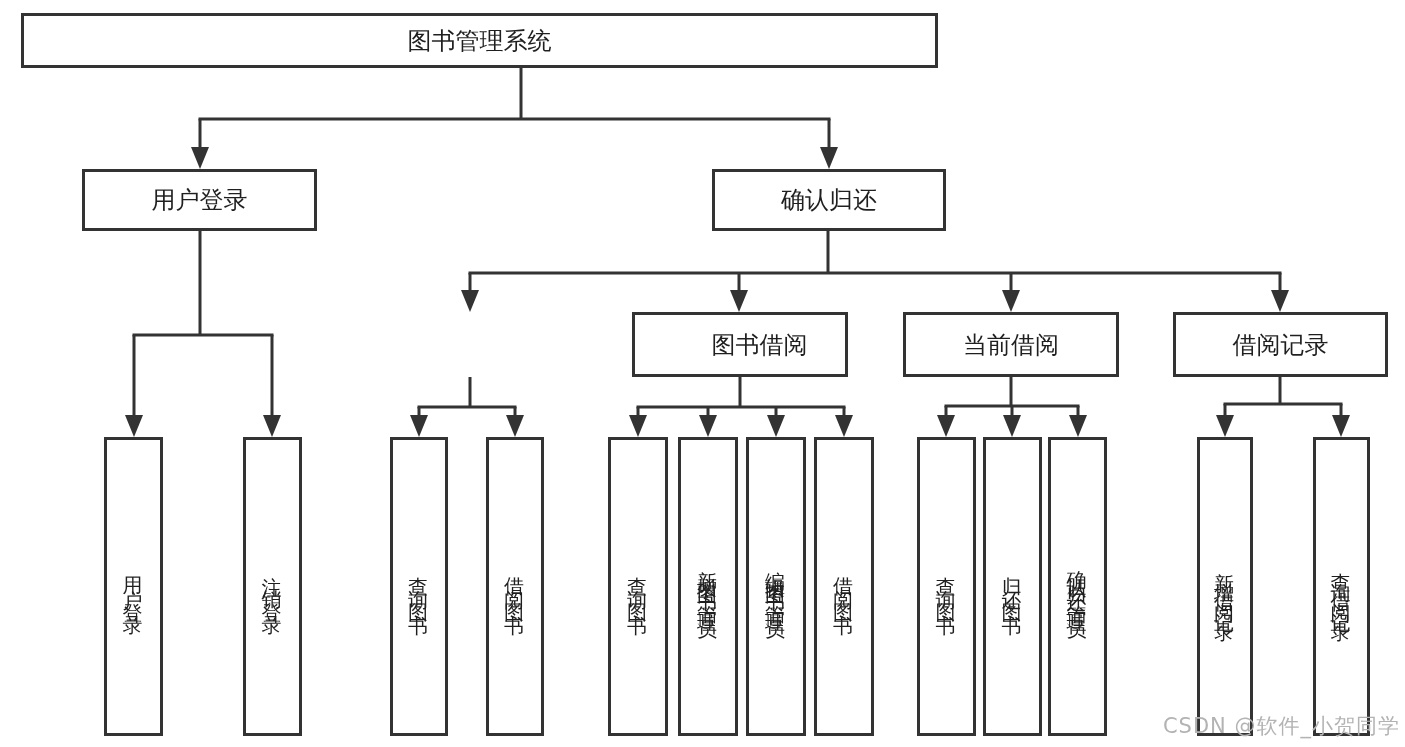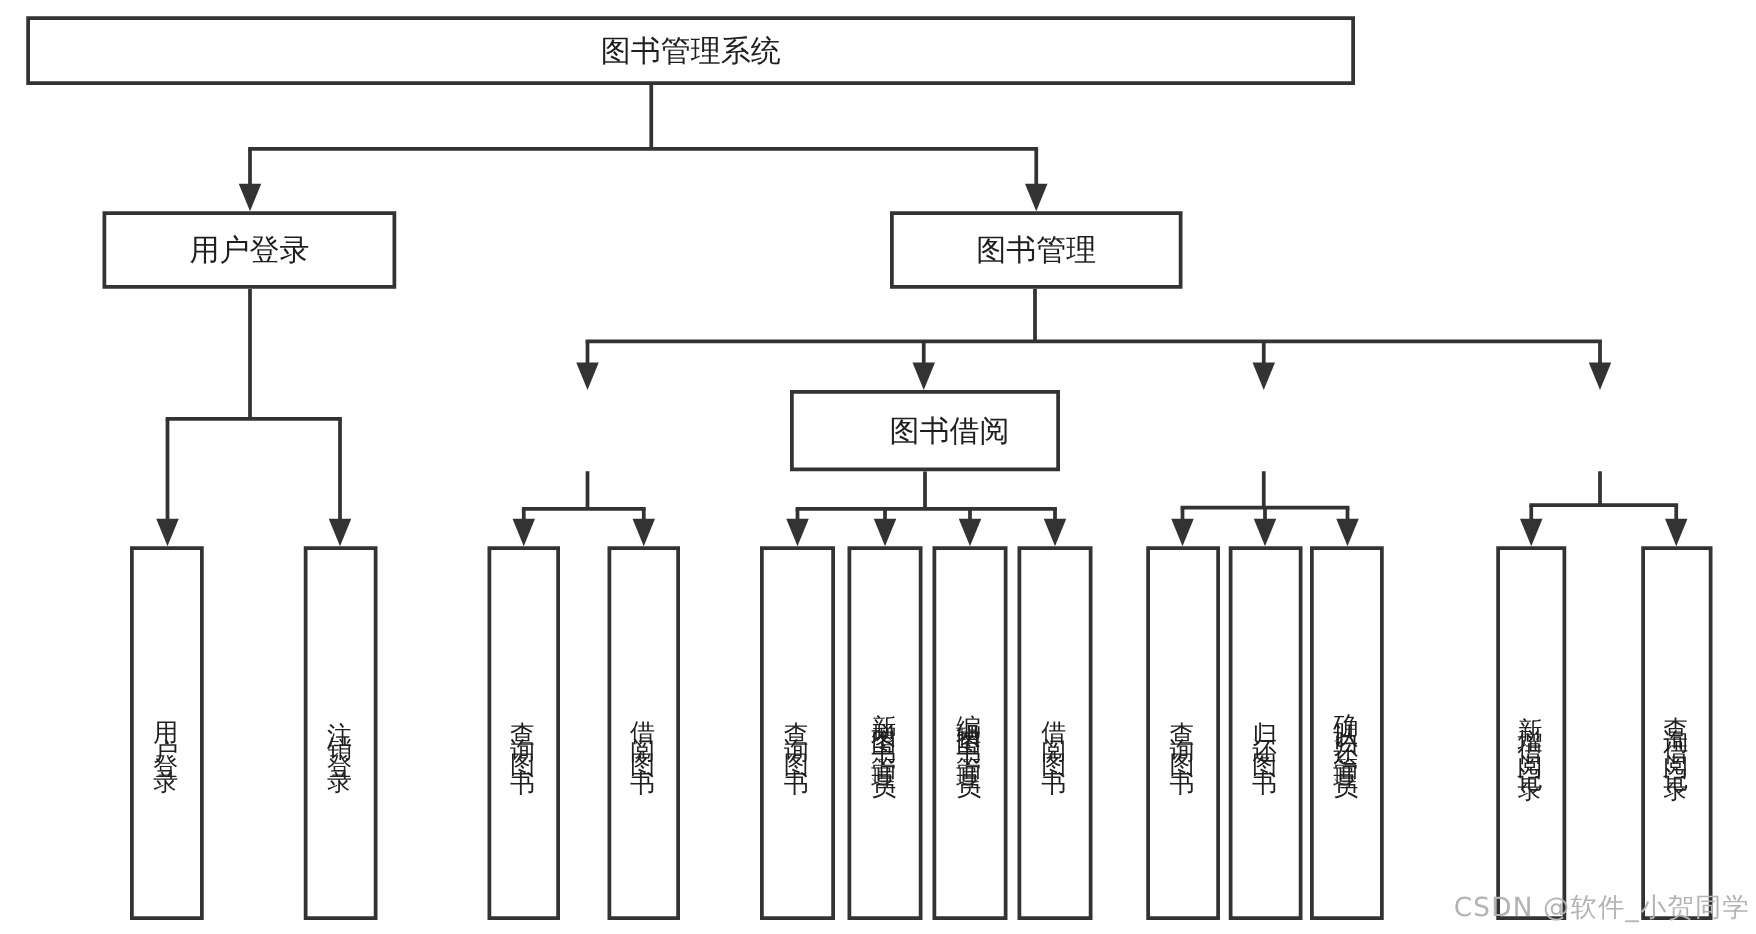"图书管理系统" div.box { width: 1063px -> 917px }
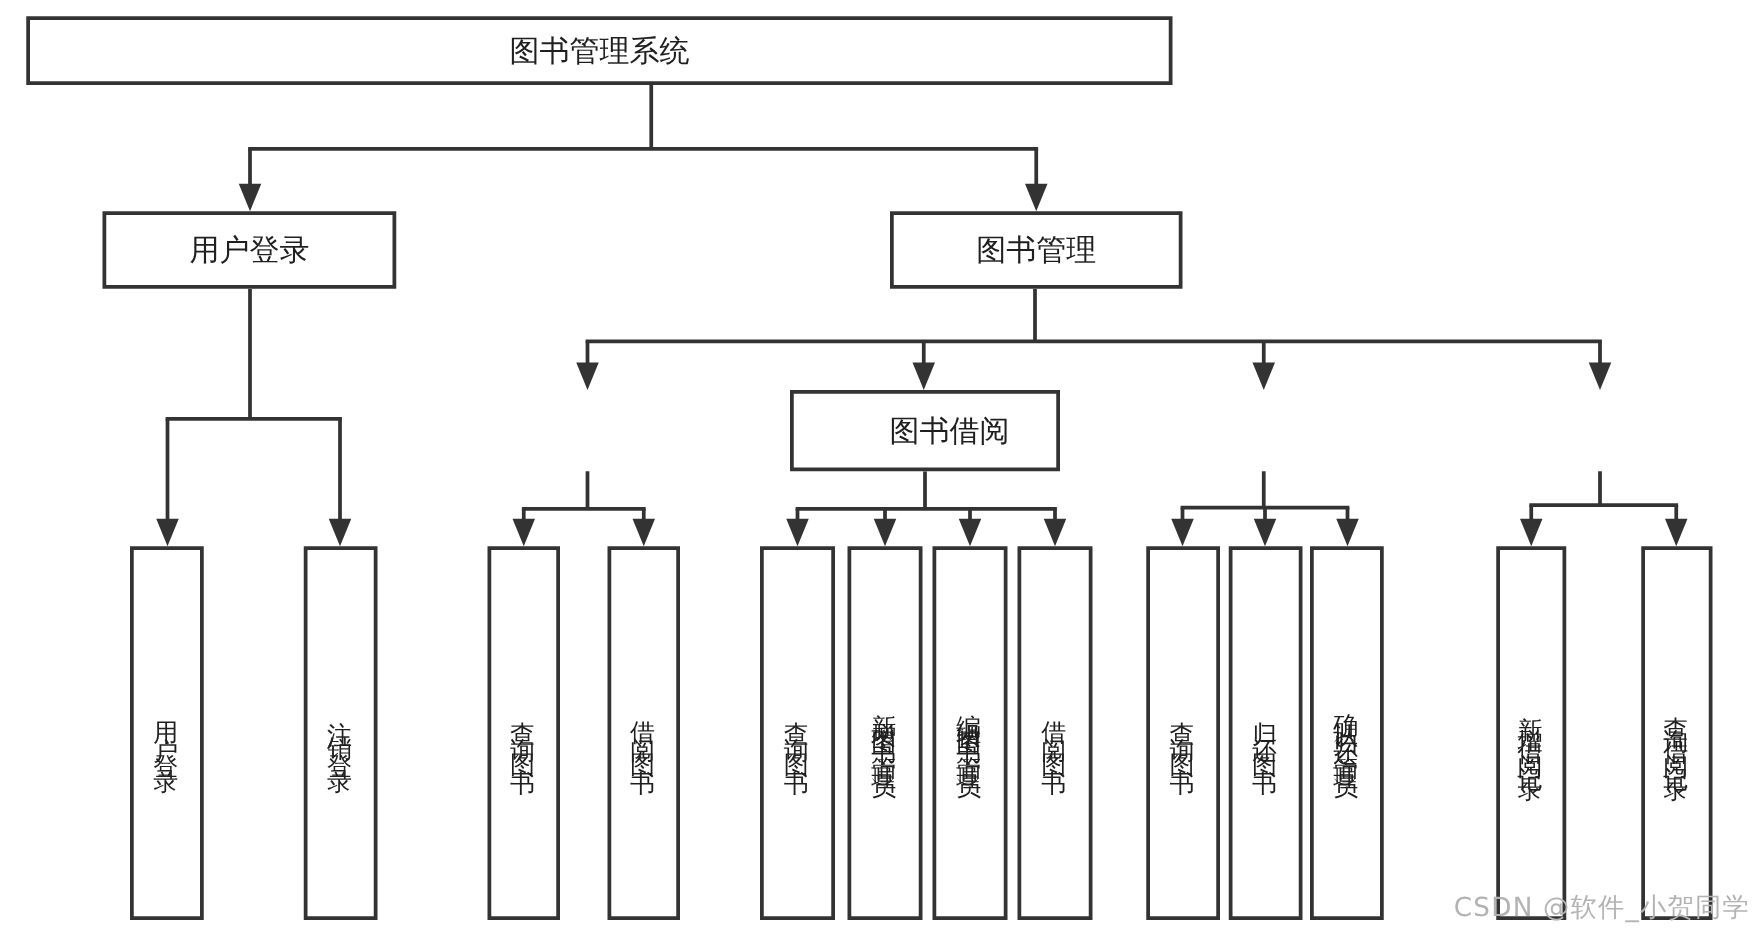"图书管理" div.box { text: 图书管理 -> 确认归还 }
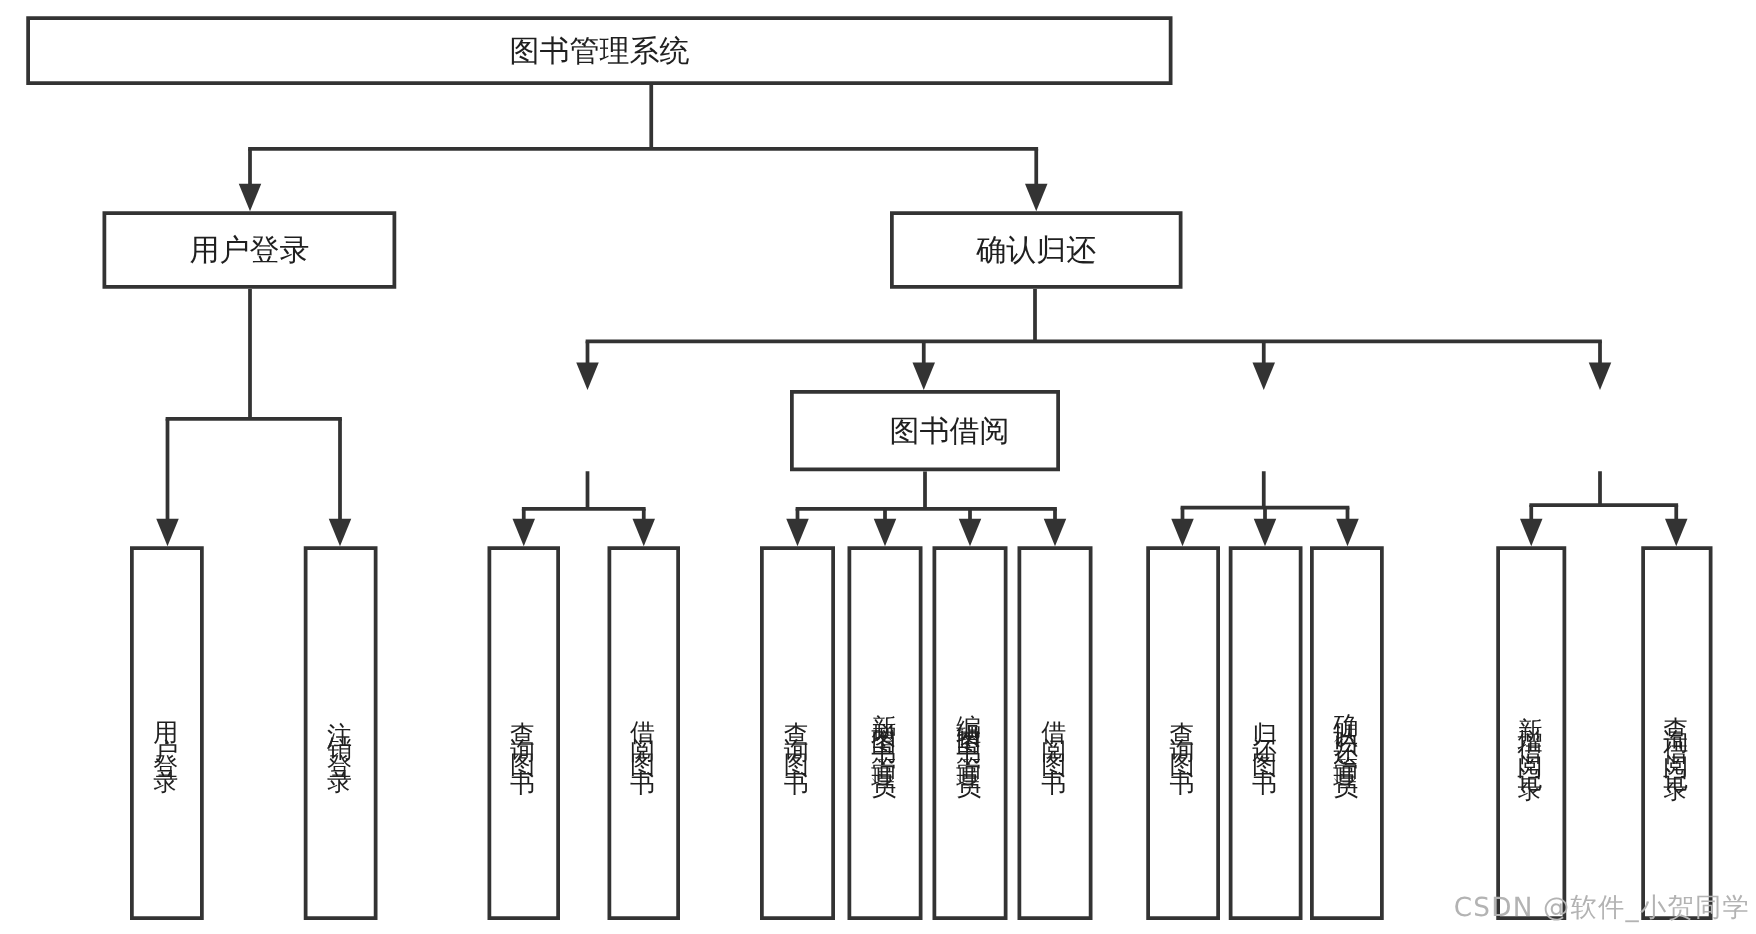"当前借阅" div.box { html: none -> <div>当前借阅</div> }
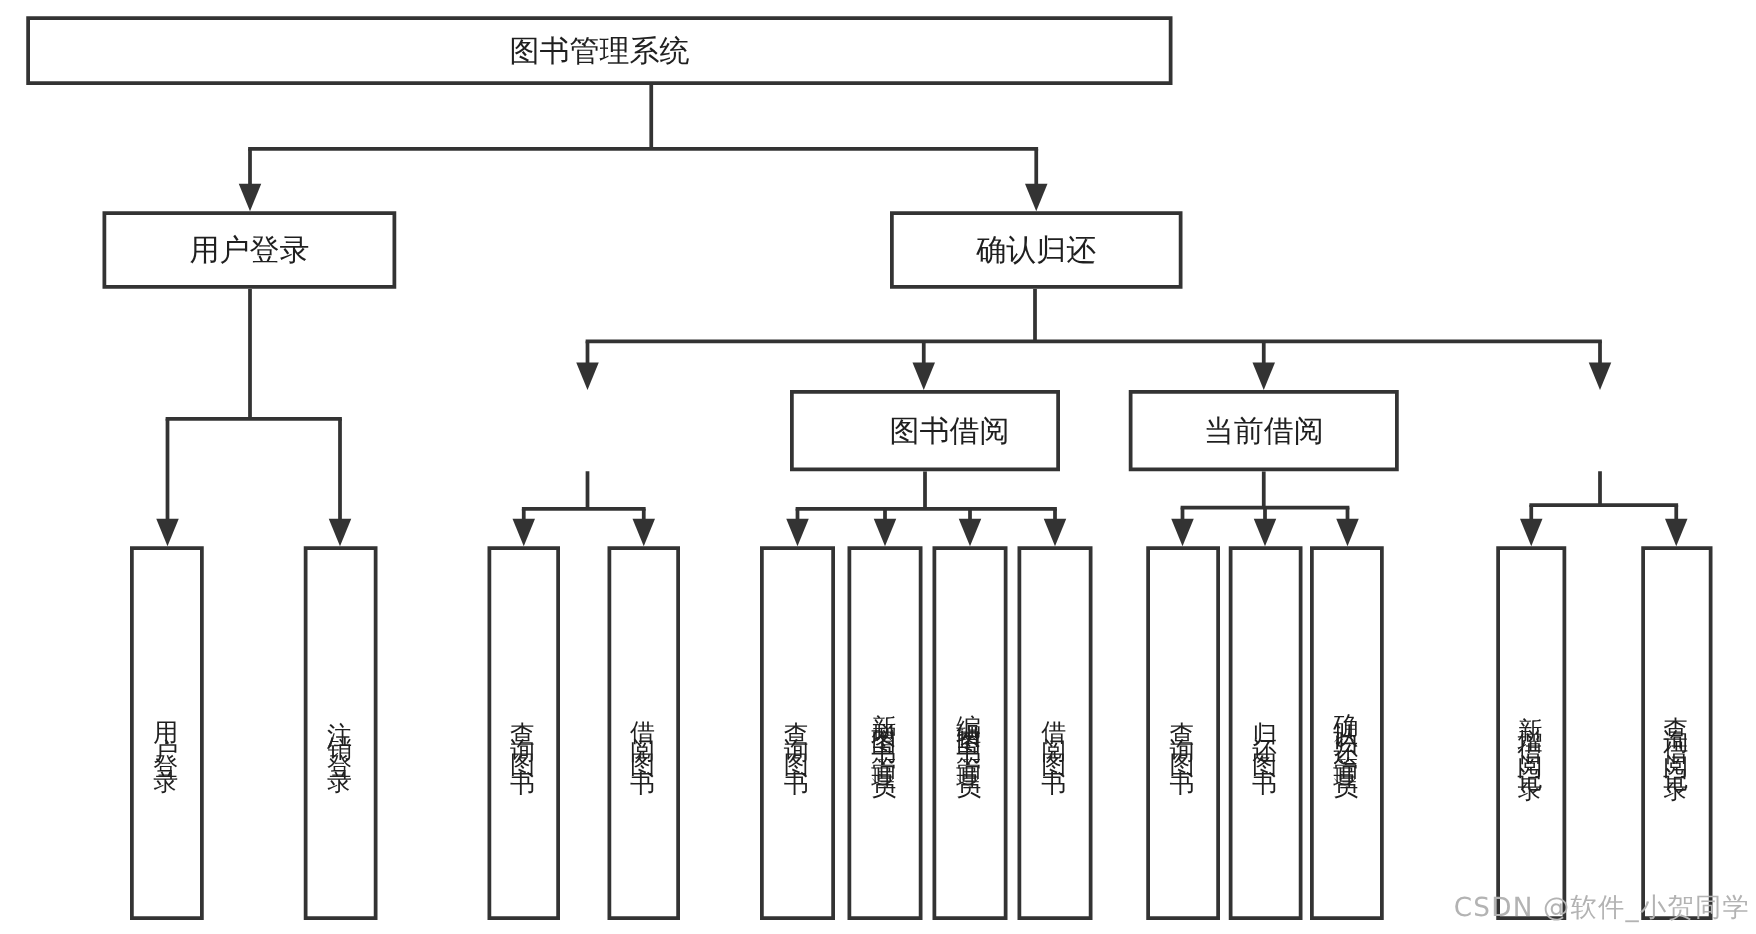"借阅记录" div.box { html: none -> <div>借阅记录</div> }
